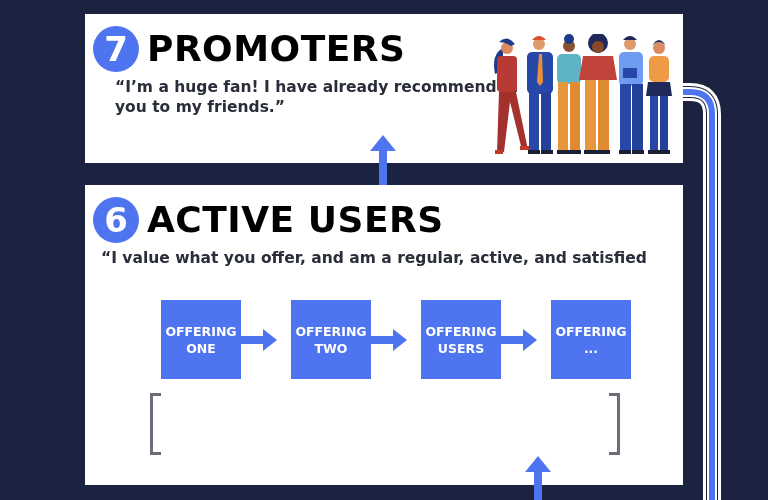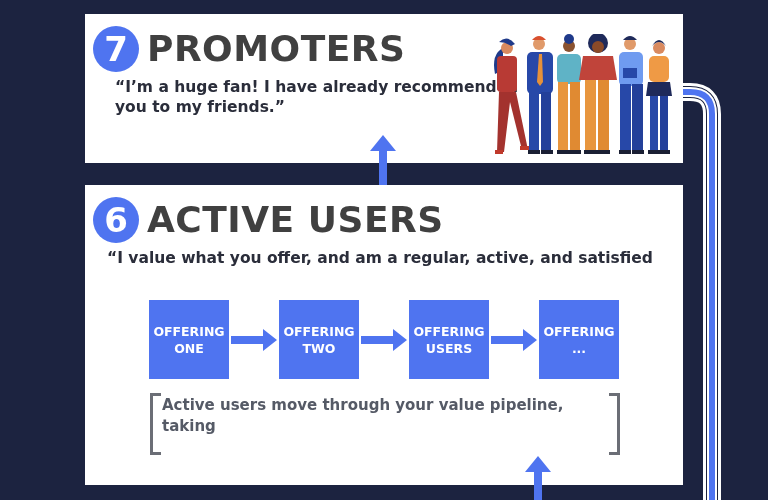"PROMOTERS" .step-title { color: #404040 -> #000000 }
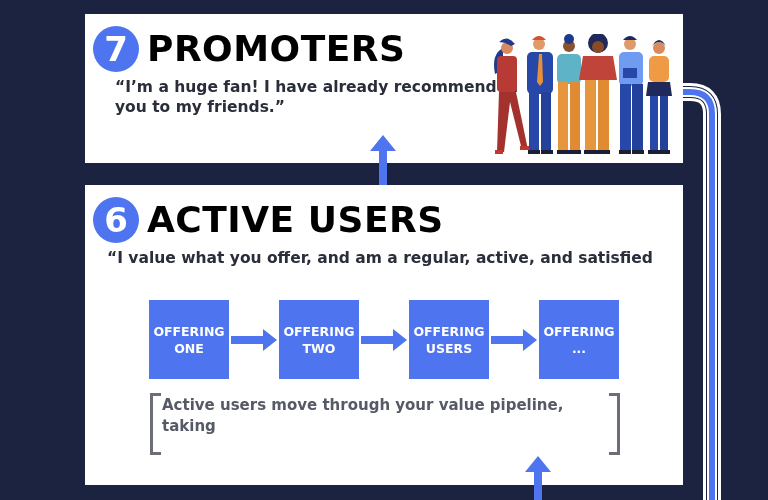"“I value what you offer," div.quote { left: 22px -> 16px }
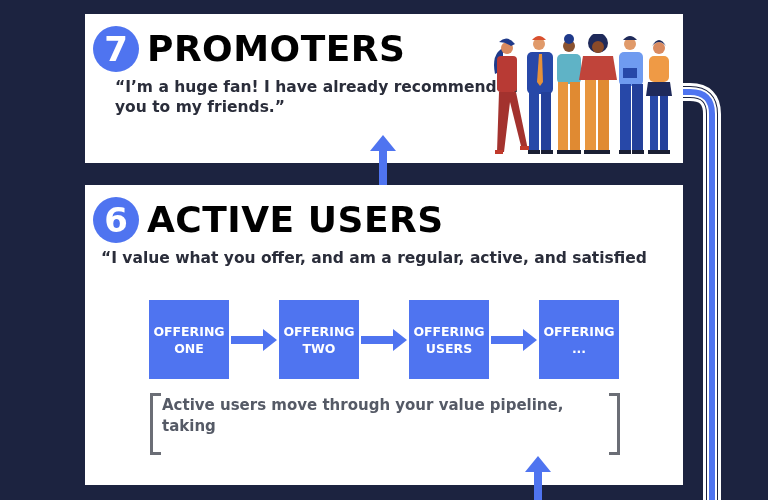"OFFERING" .offer-box { margin-left: none -> 12px }
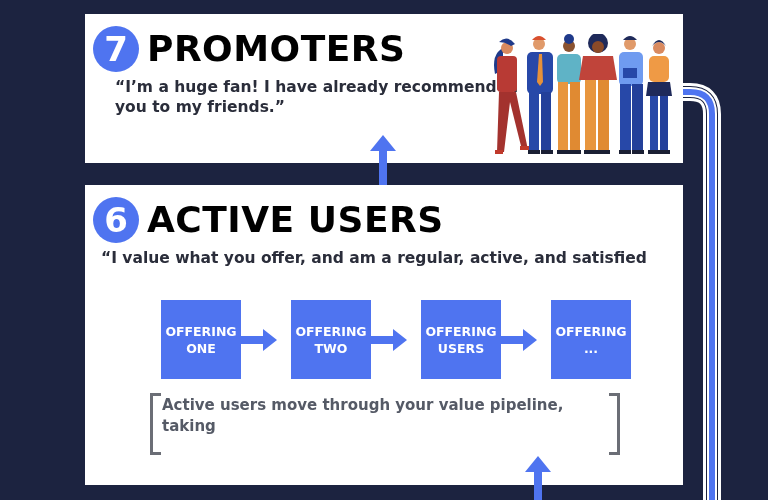"Active users move through your" div { html: <div>Active users move through your value pipeline, taking</div> -> none }
